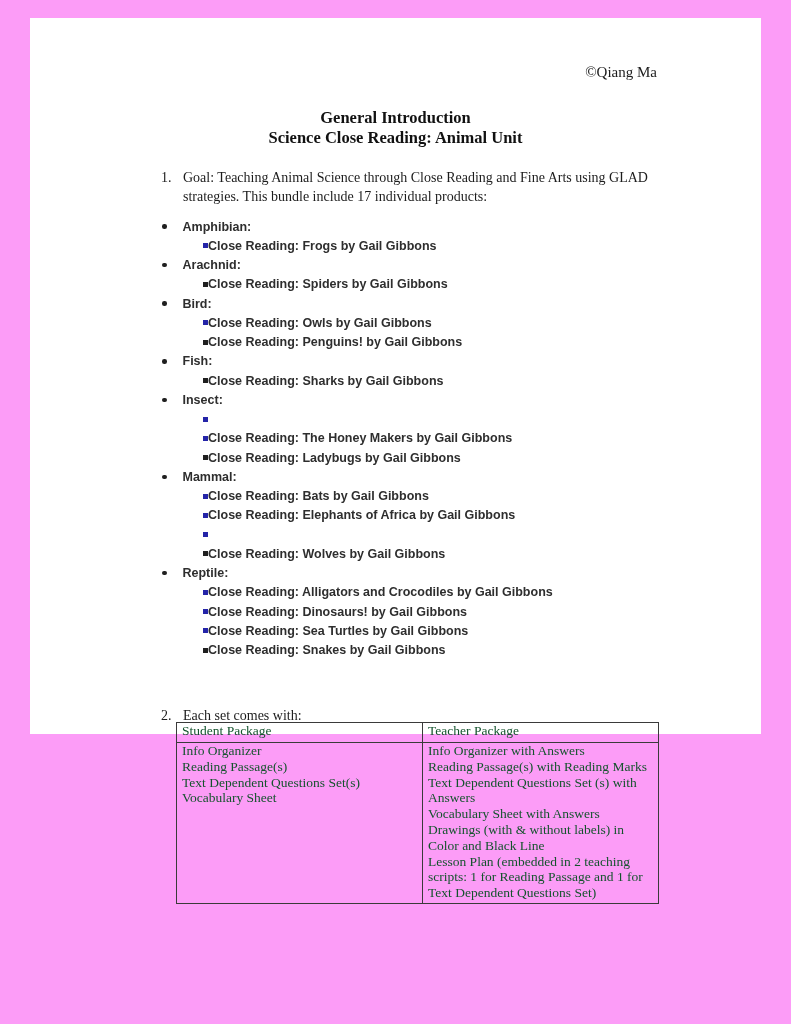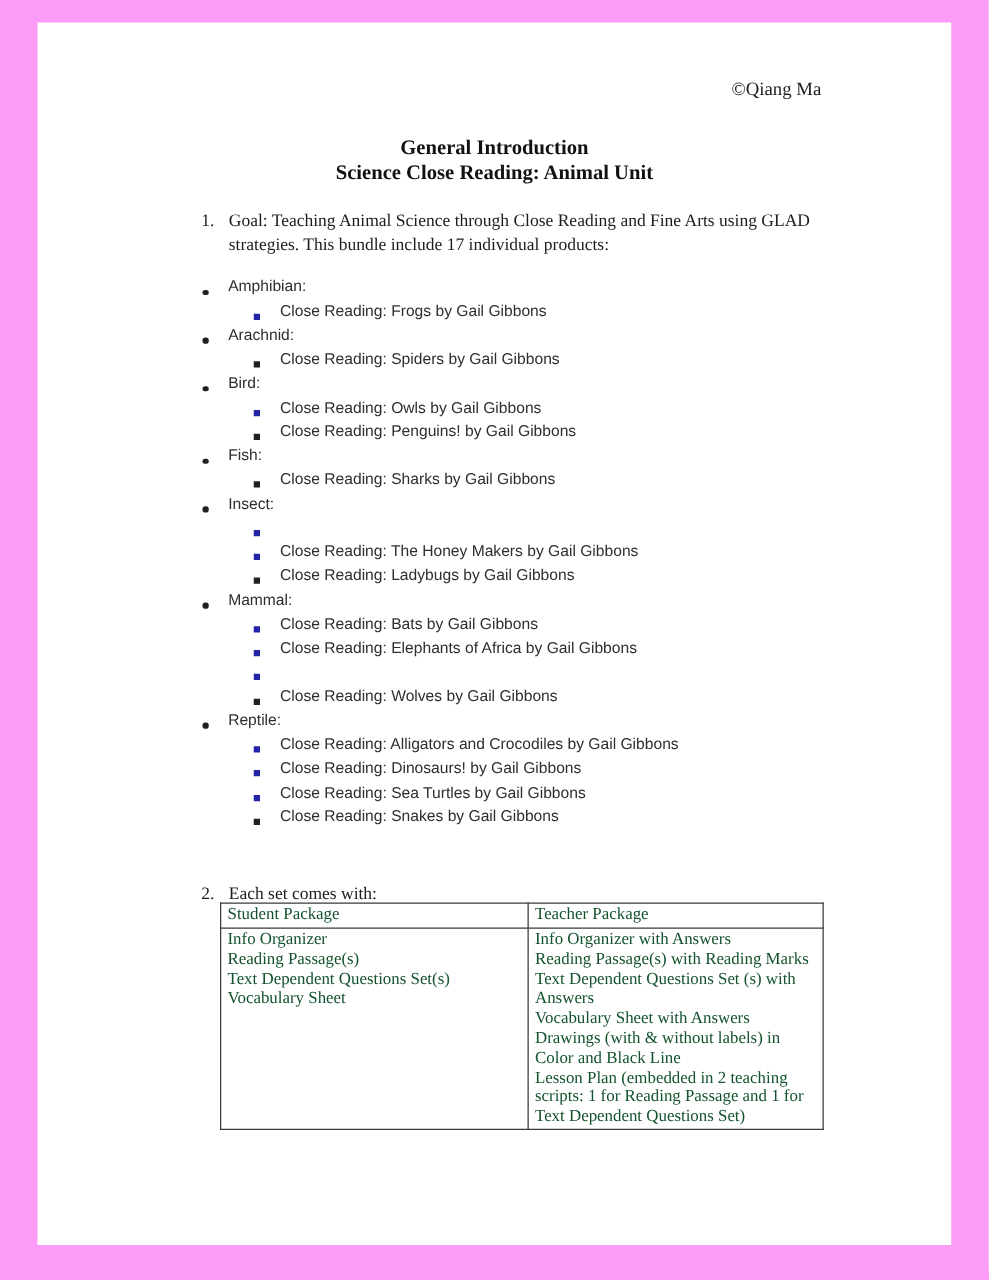"©Qiang Ma" .page { height: 978px -> 716px }
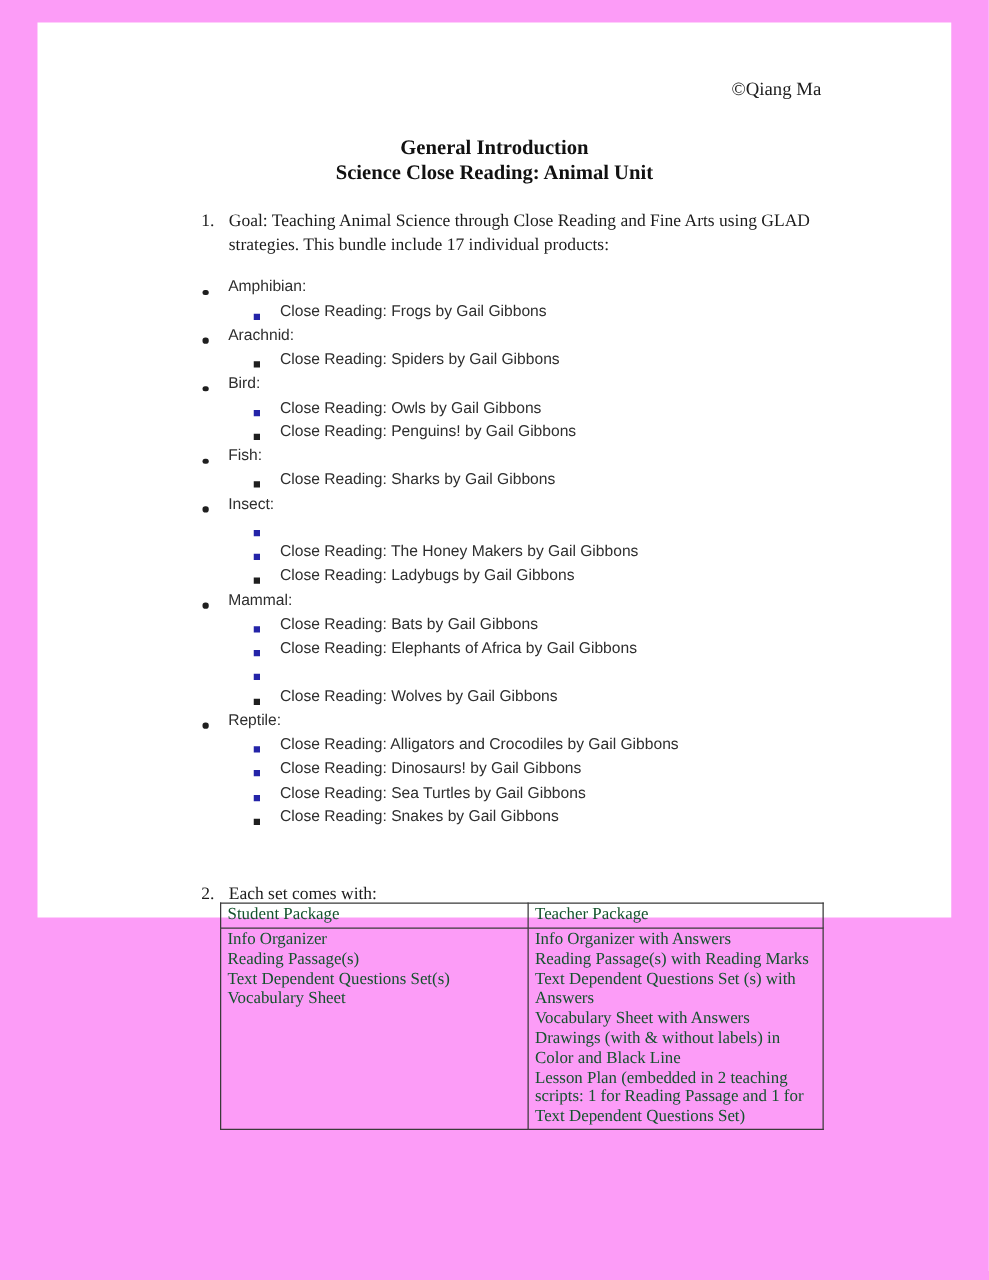"Amphibian:" .row { align-items: flex-end -> center; font-weight: none -> bold }
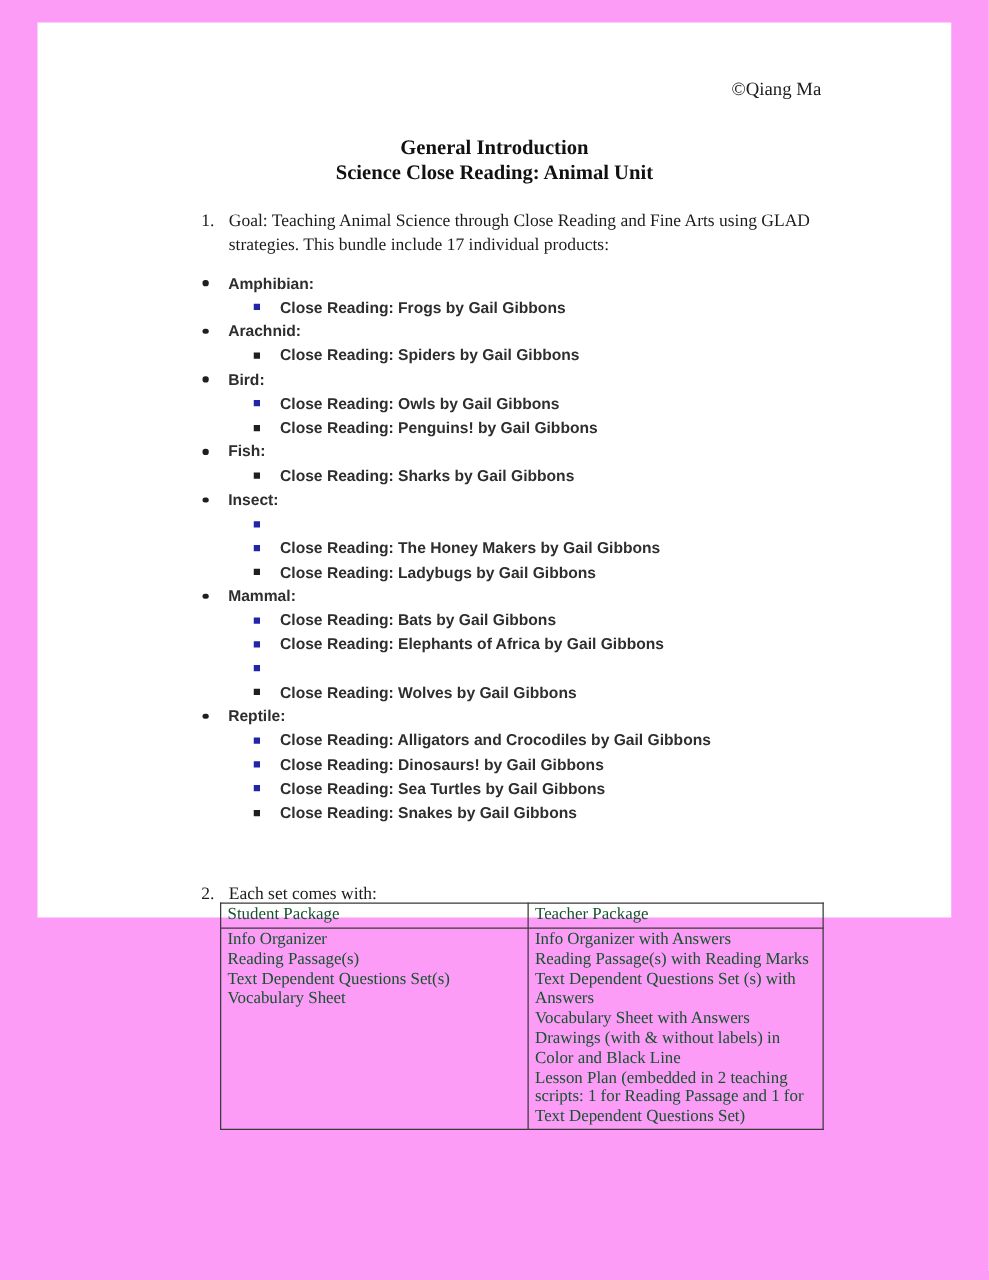"Close Reading: Frogs by Gail" .item-label { margin-left: 16px -> none }
